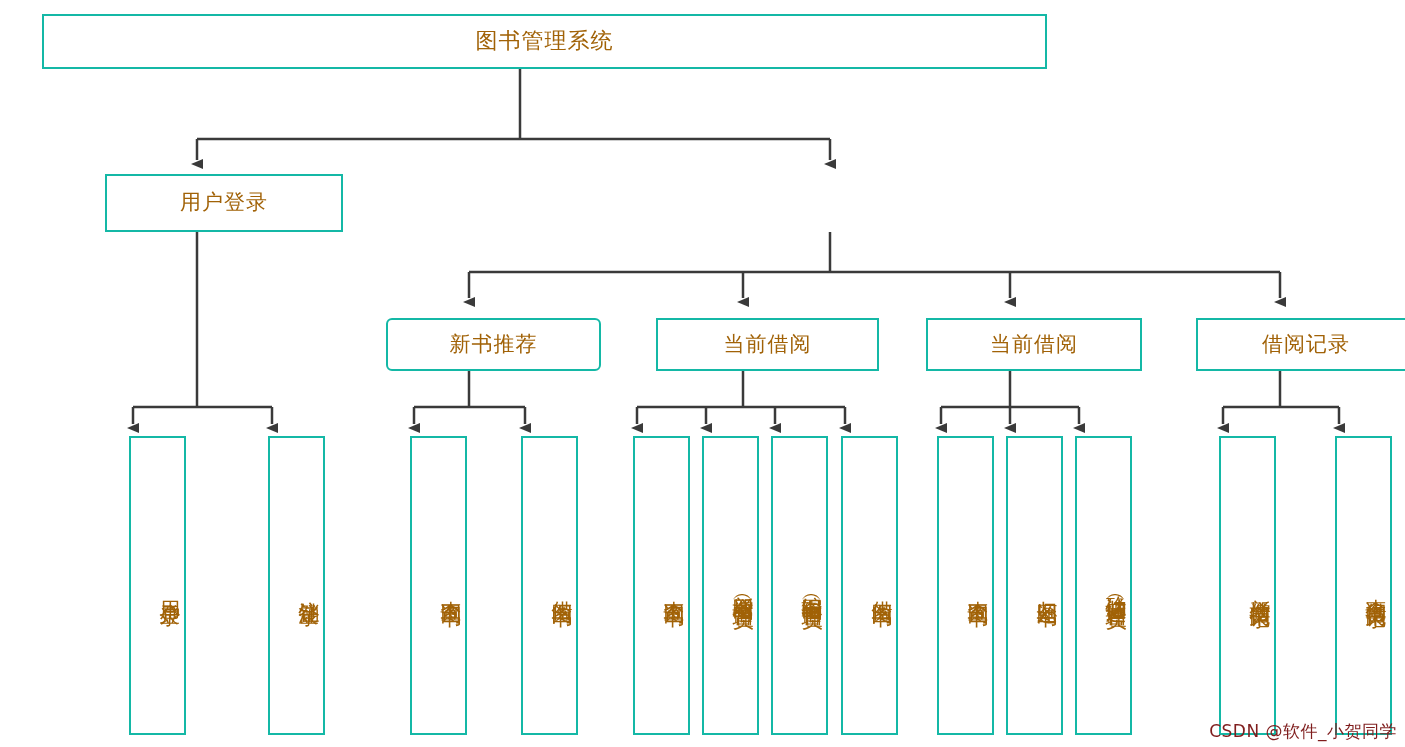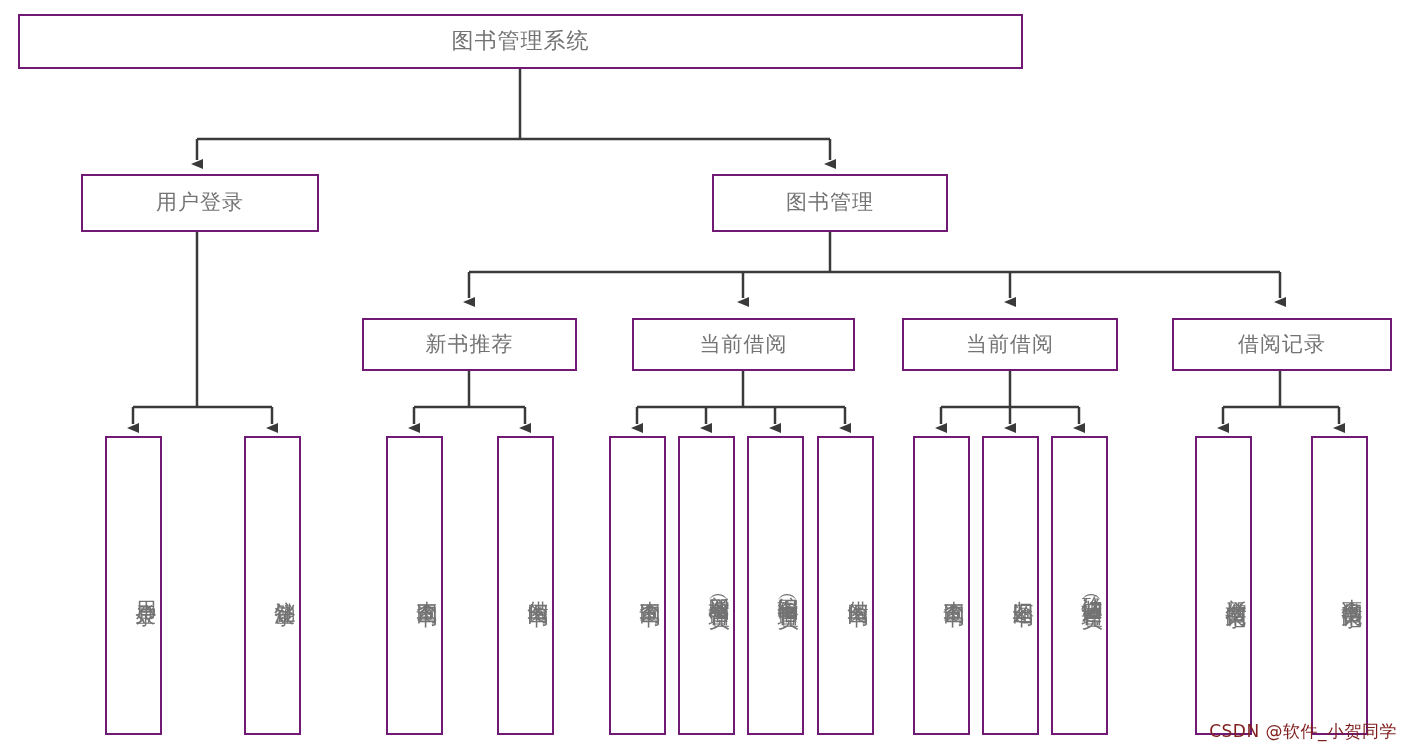"图书管理系统" .node { border: 2px solid #701a75 -> 2px solid #14b8a6; color: #737373 -> #a16207; margin-left: none -> 24px }
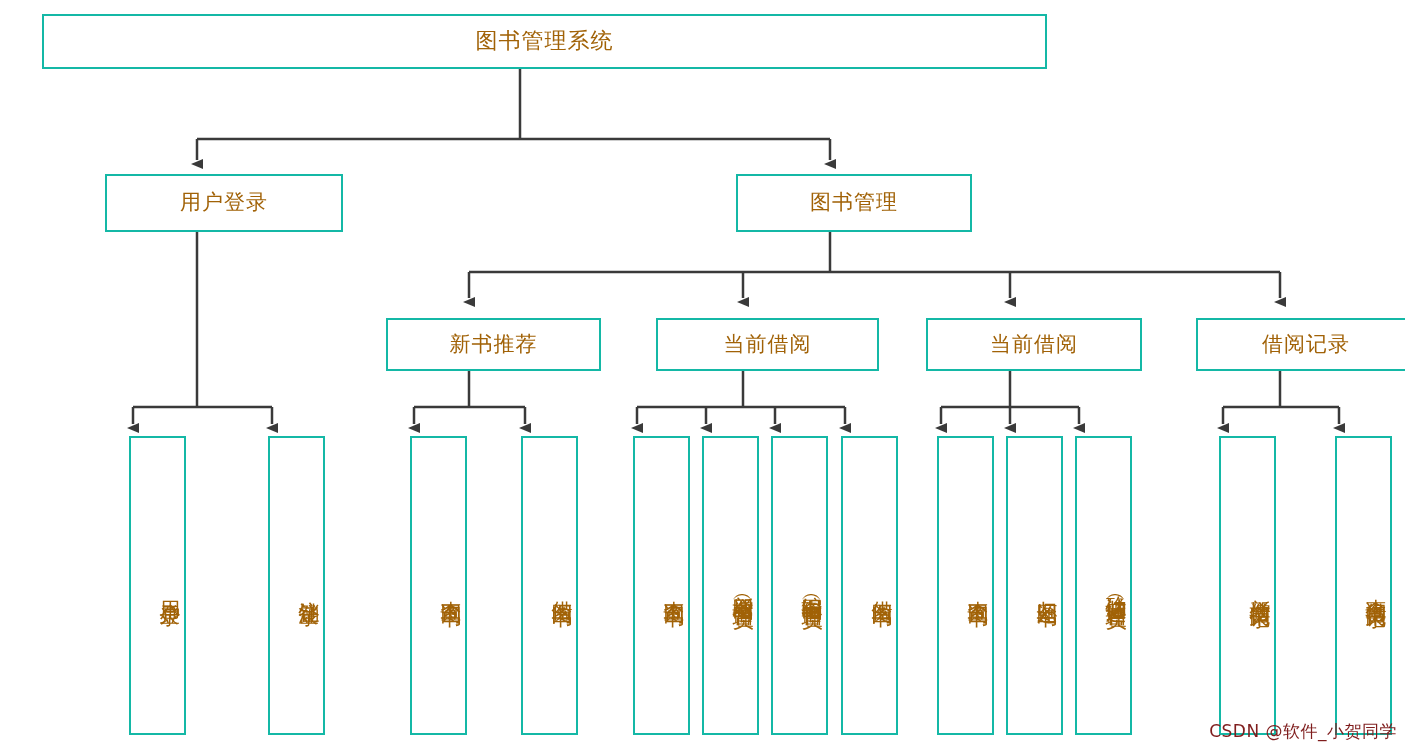"图书管理" div.node { html: <div> <span>图书管理</span> </div> -> none }
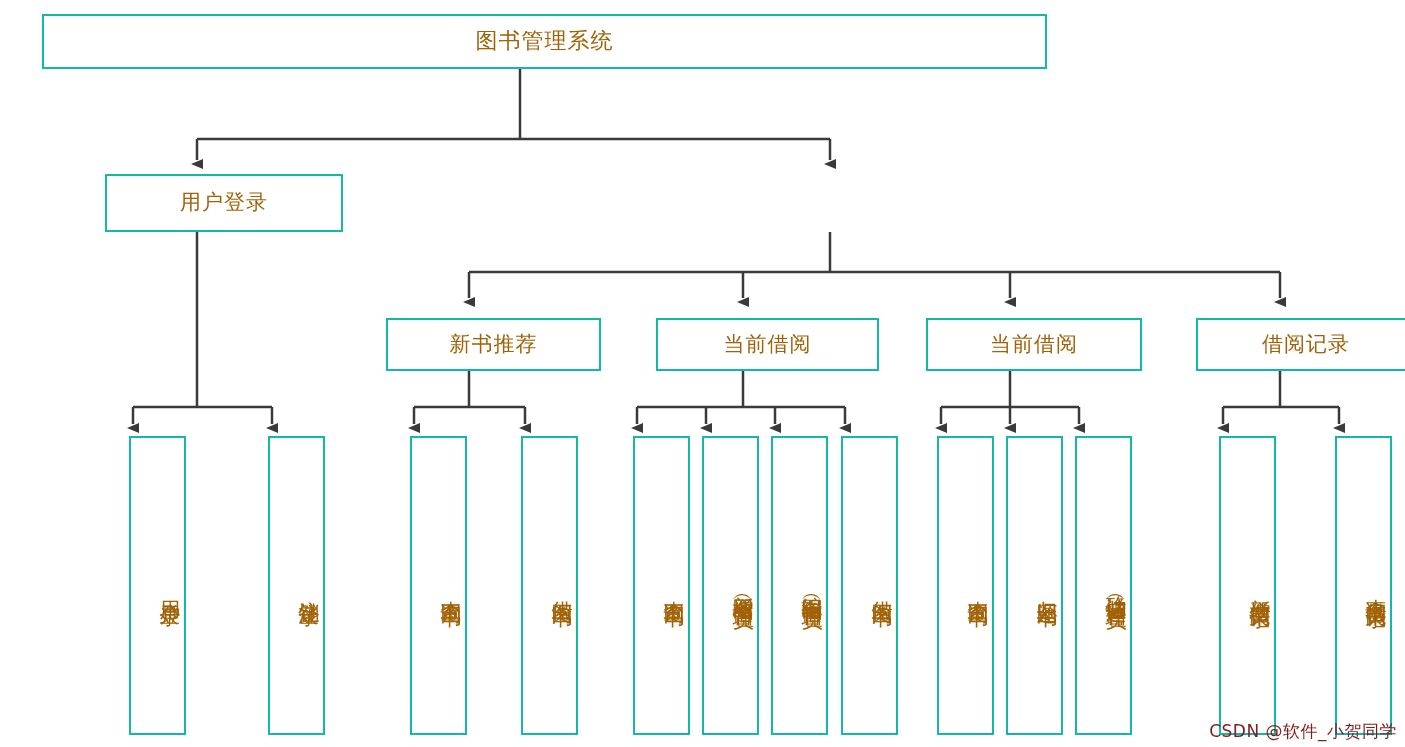"新书推荐" div.node { border-radius: none -> 6px }
